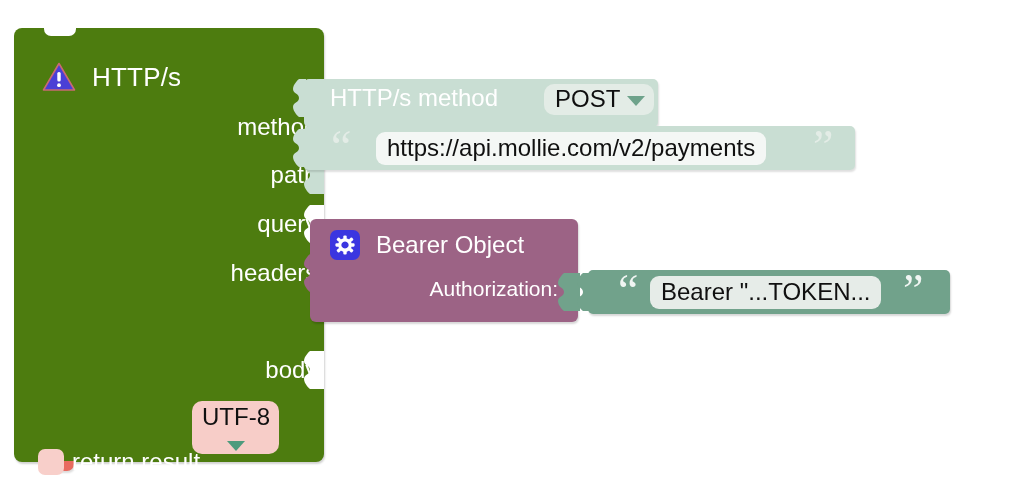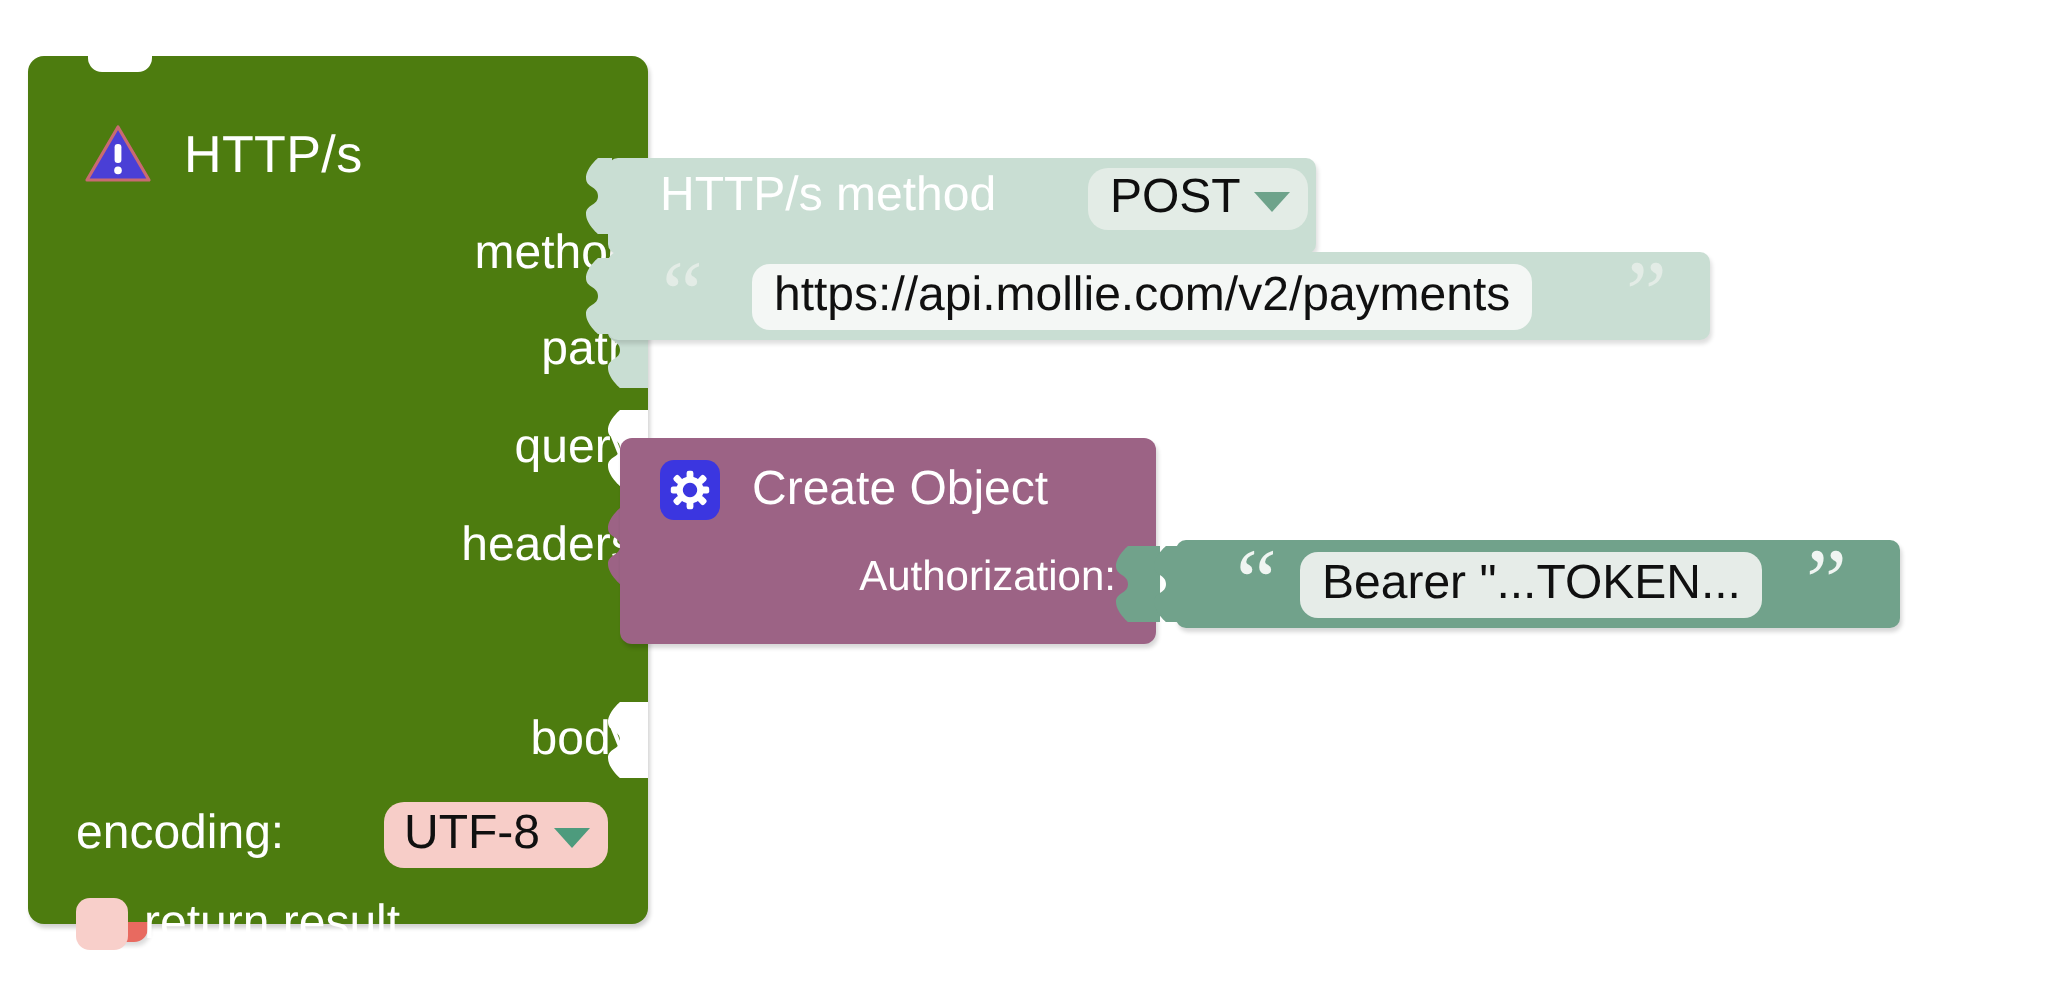"Create Object" div { text: Create -> Bearer }
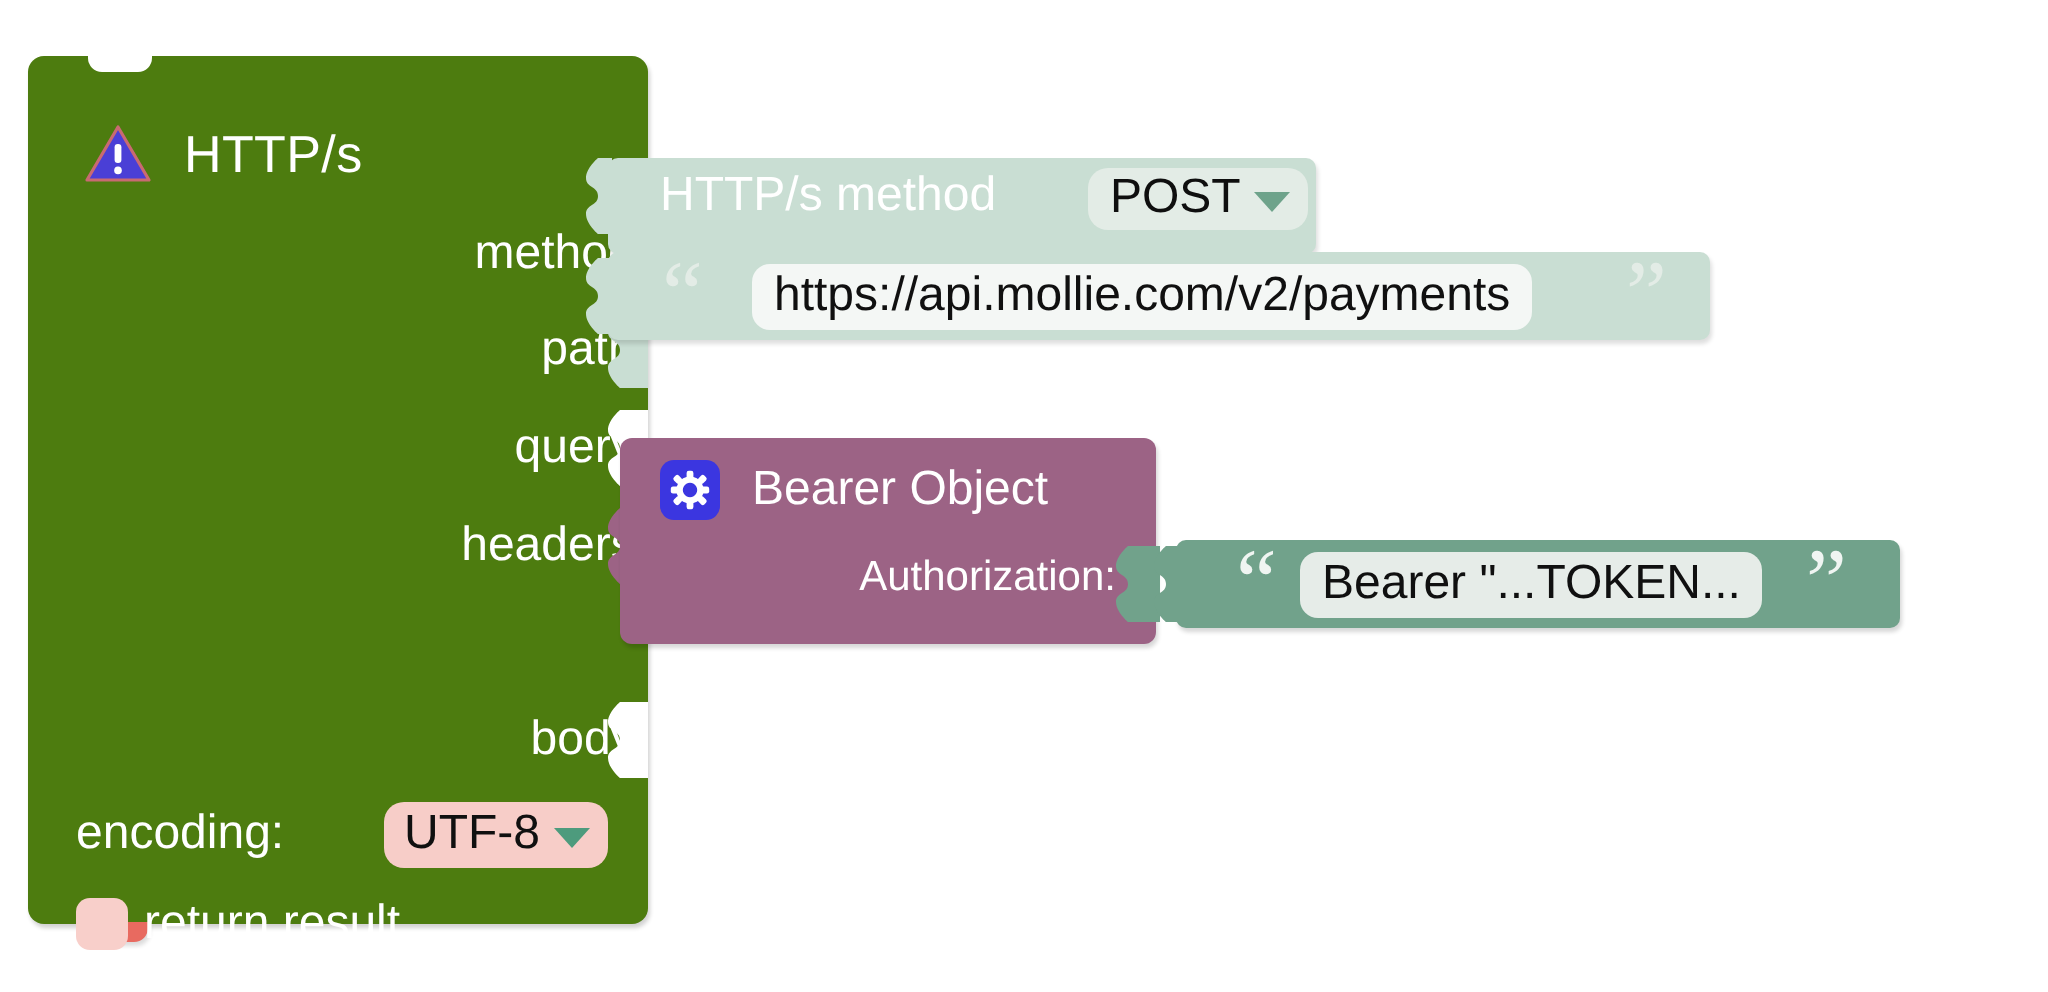"encoding:" div.encoding-label { html: <div>encoding:</div> -> none }
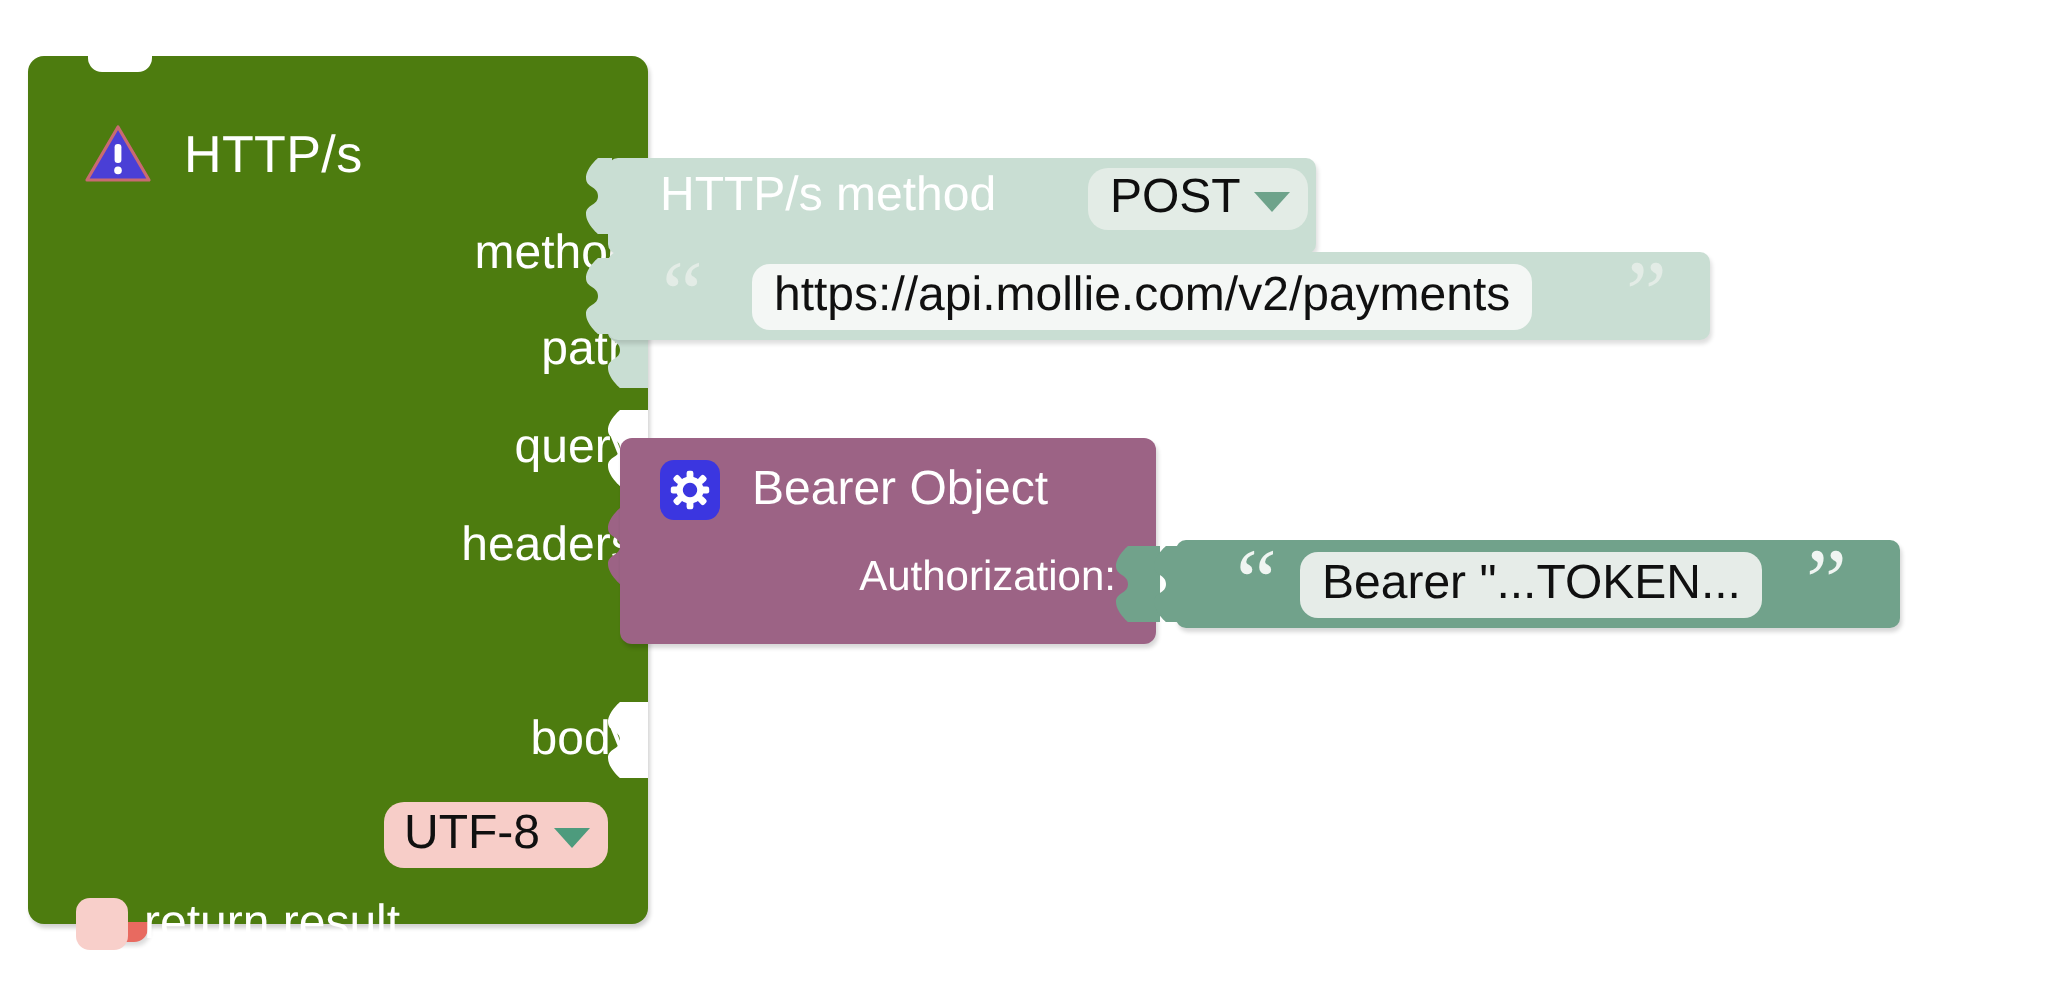"UTF-8" #encoding-dropdown { flex-direction: none -> column }
